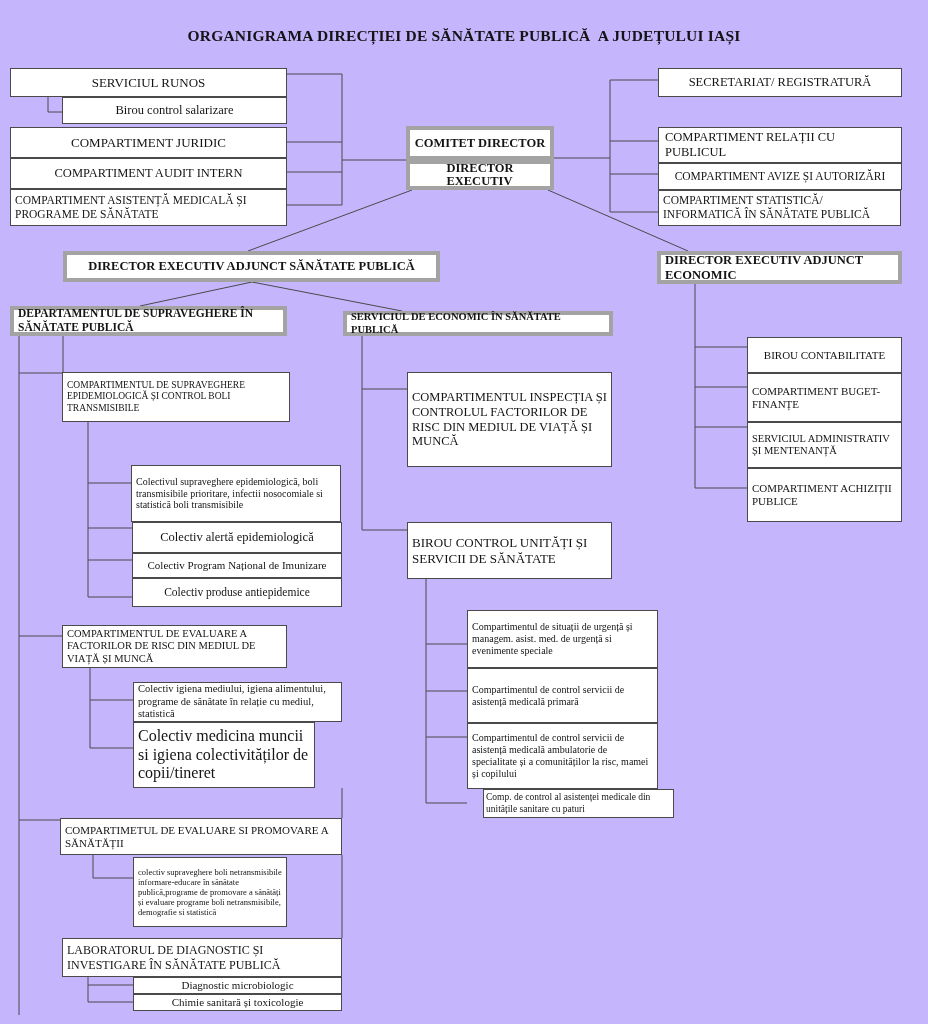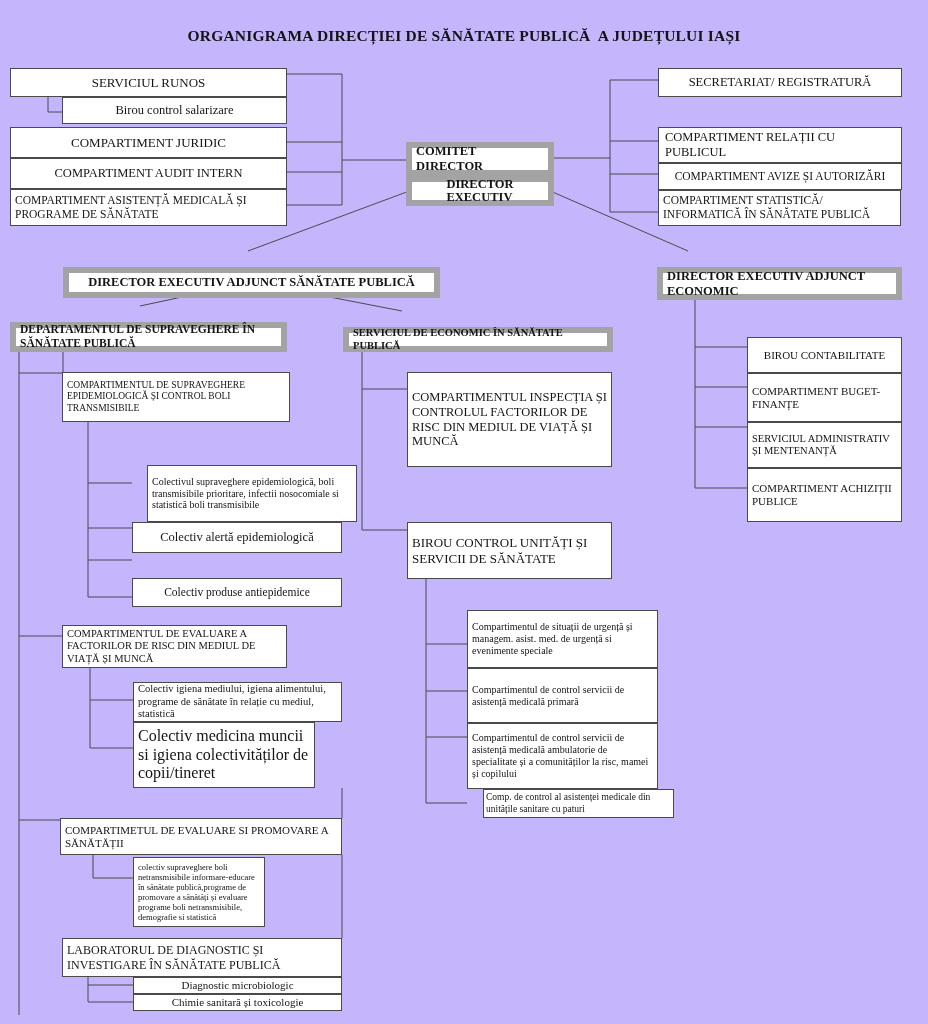"COMITET DIRECTOR" .b2 { border: 6px solid #a3a3a3 -> 4px solid #a3a3a3; margin-top: 16px -> none }
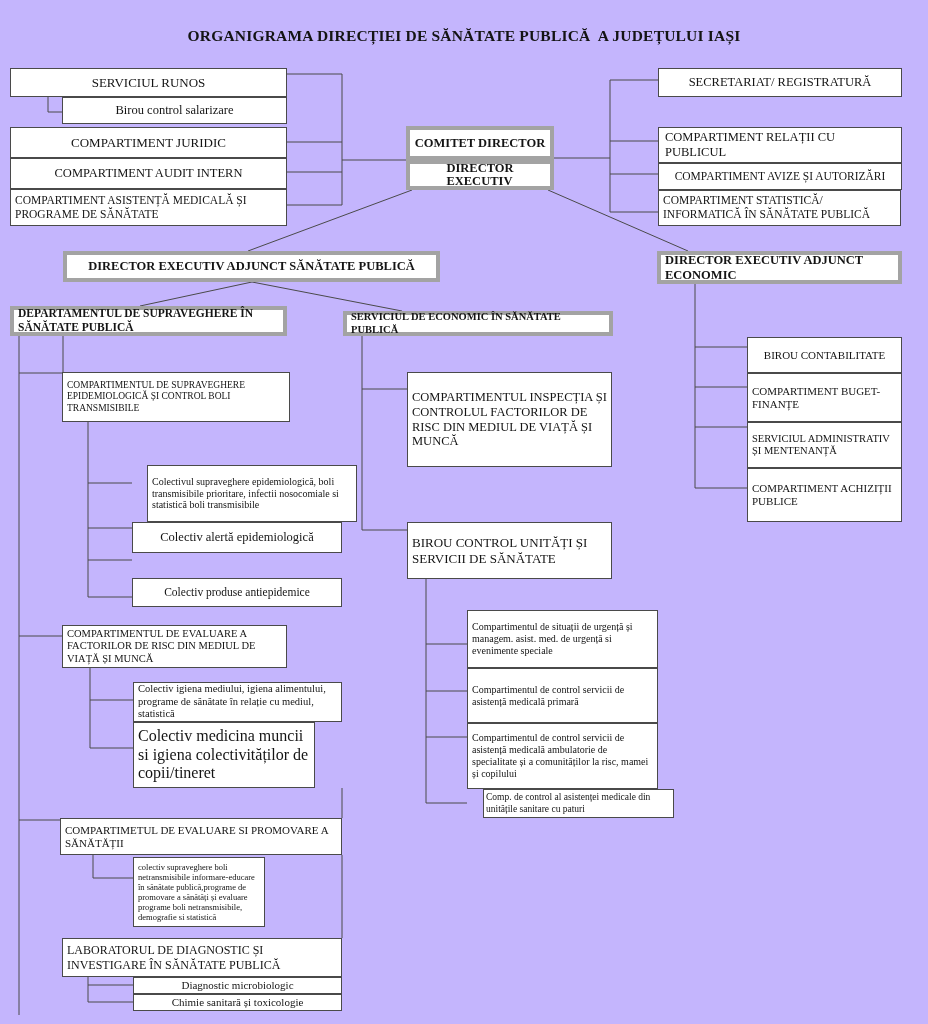"Colectivul supraveghere epidemiologică," div.node { left: 147px -> 131px }
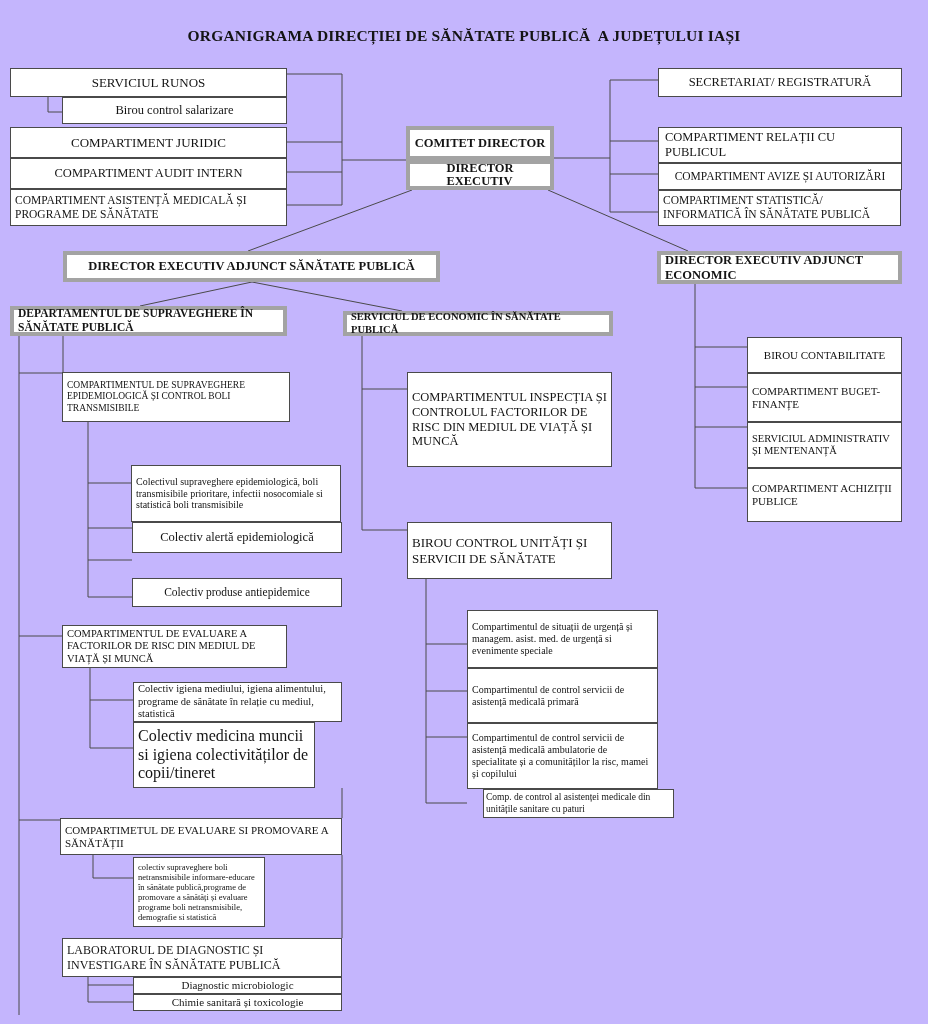"Colectiv Program Național de Imunizare" div.node { html: none -> <div>Colectiv Program Național de Imunizare</div> }
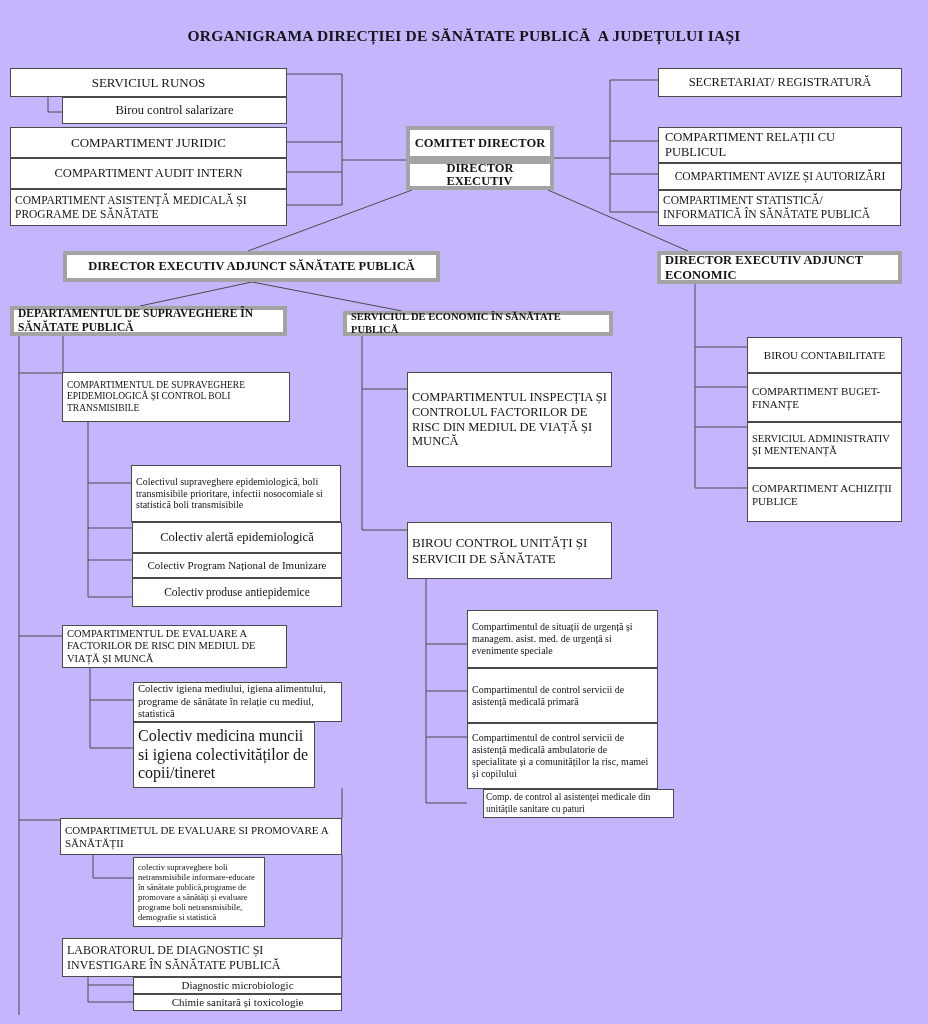"colectiv supraveghere boli" div.node { width: 132px -> 154px }
